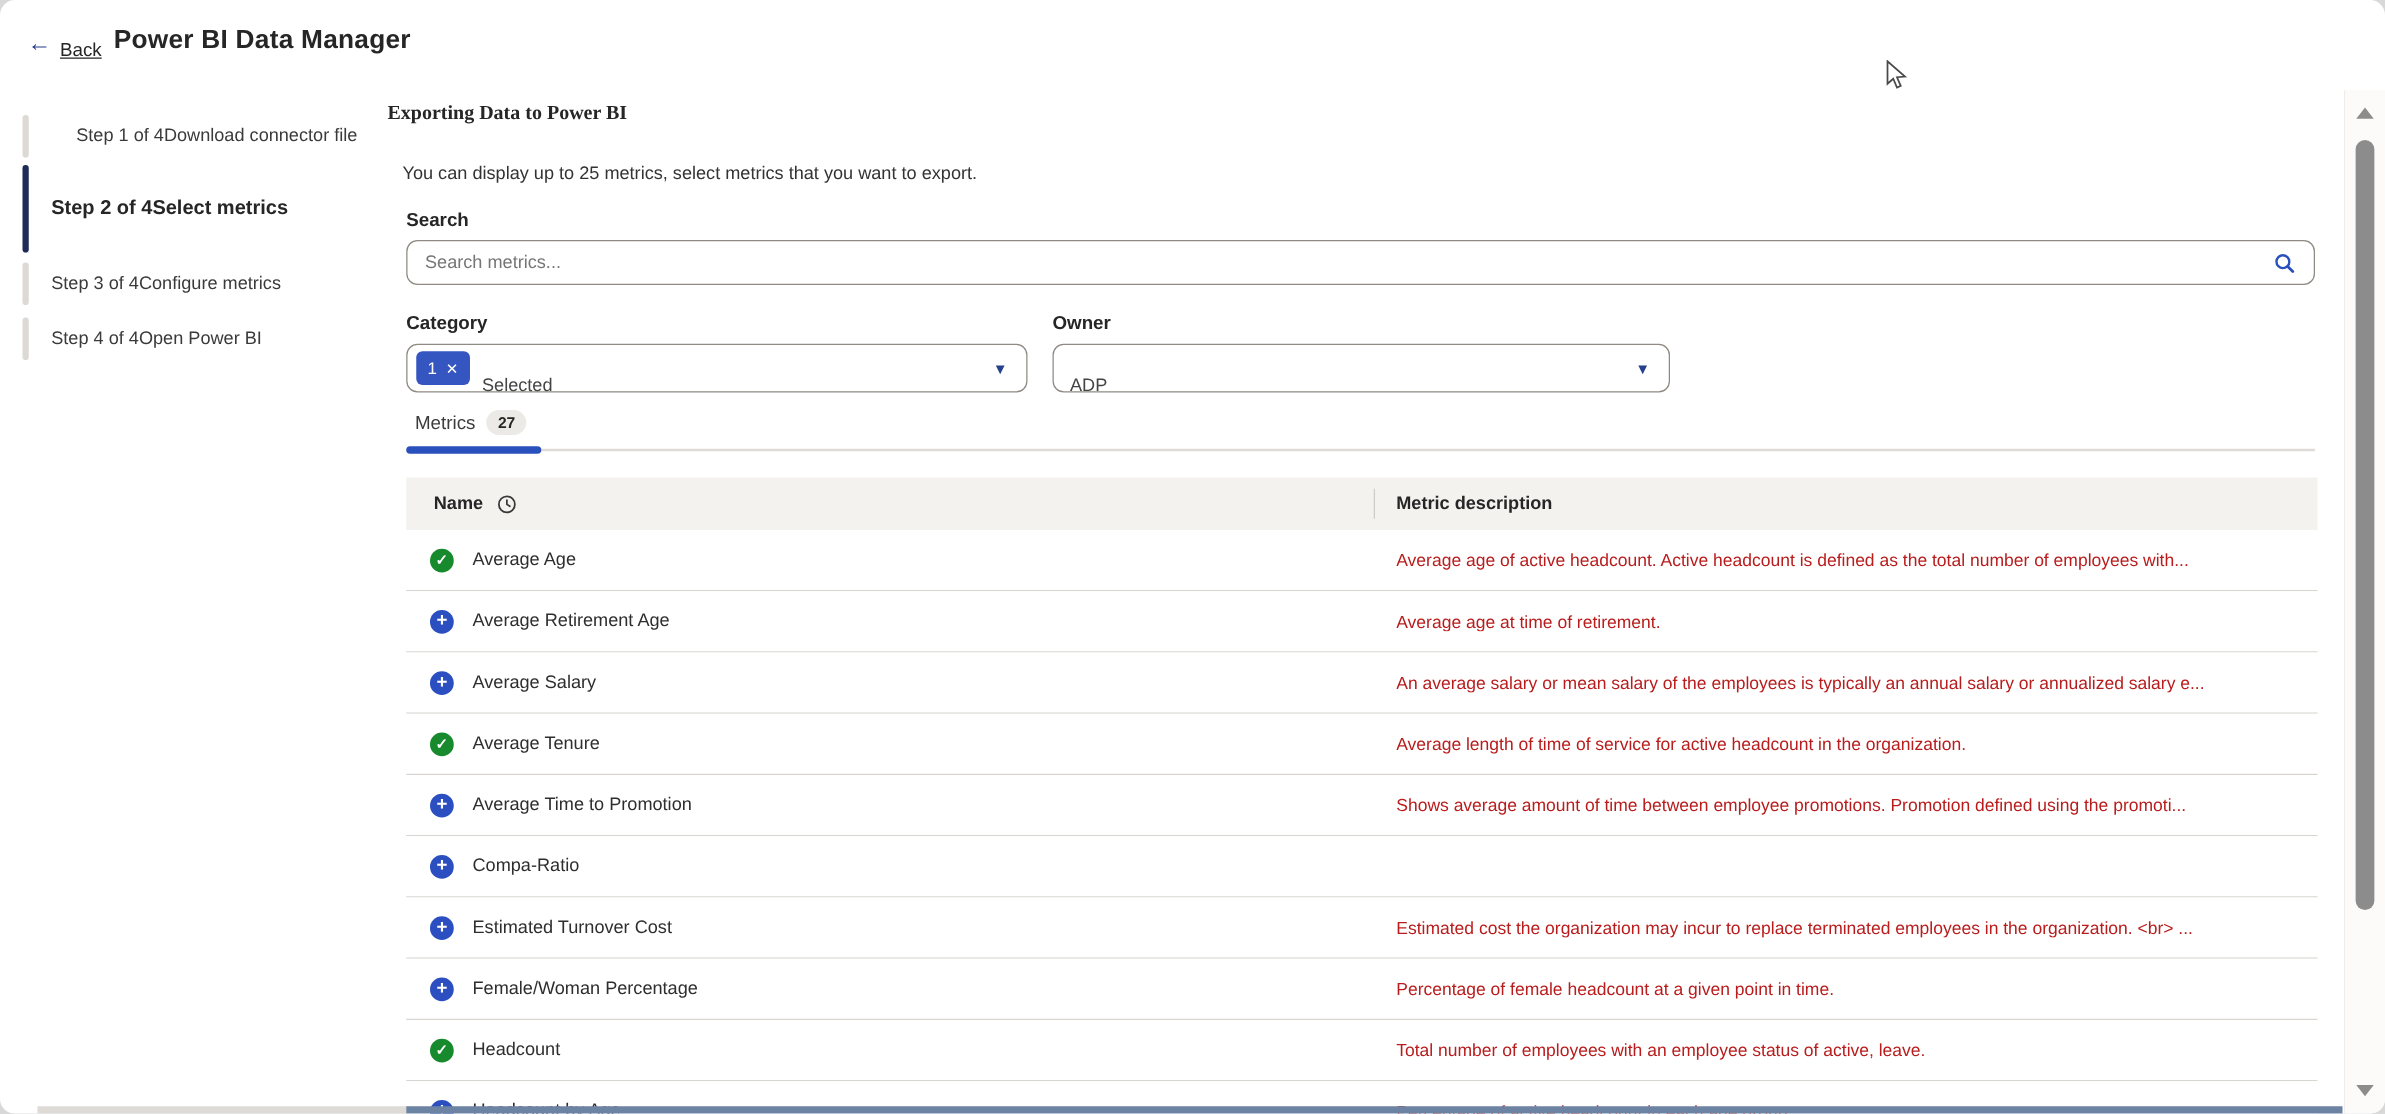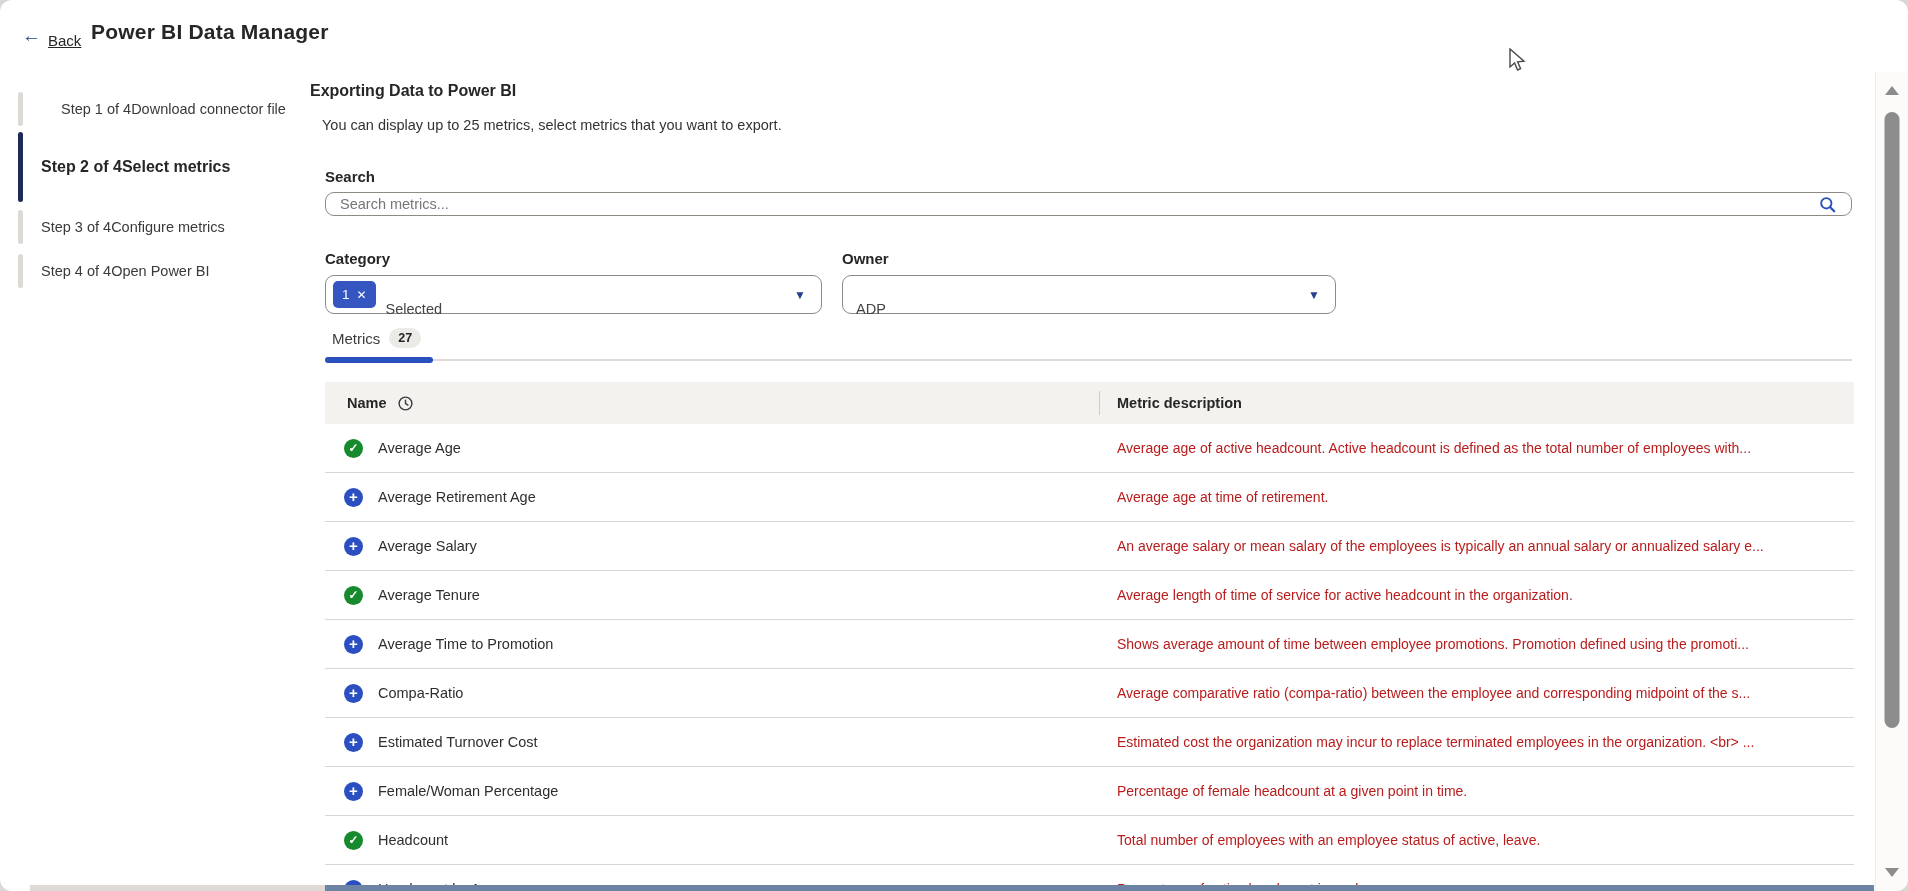"Exporting Data to Power BI" .main-title { font-family: none -> Liberation Serif, serif }
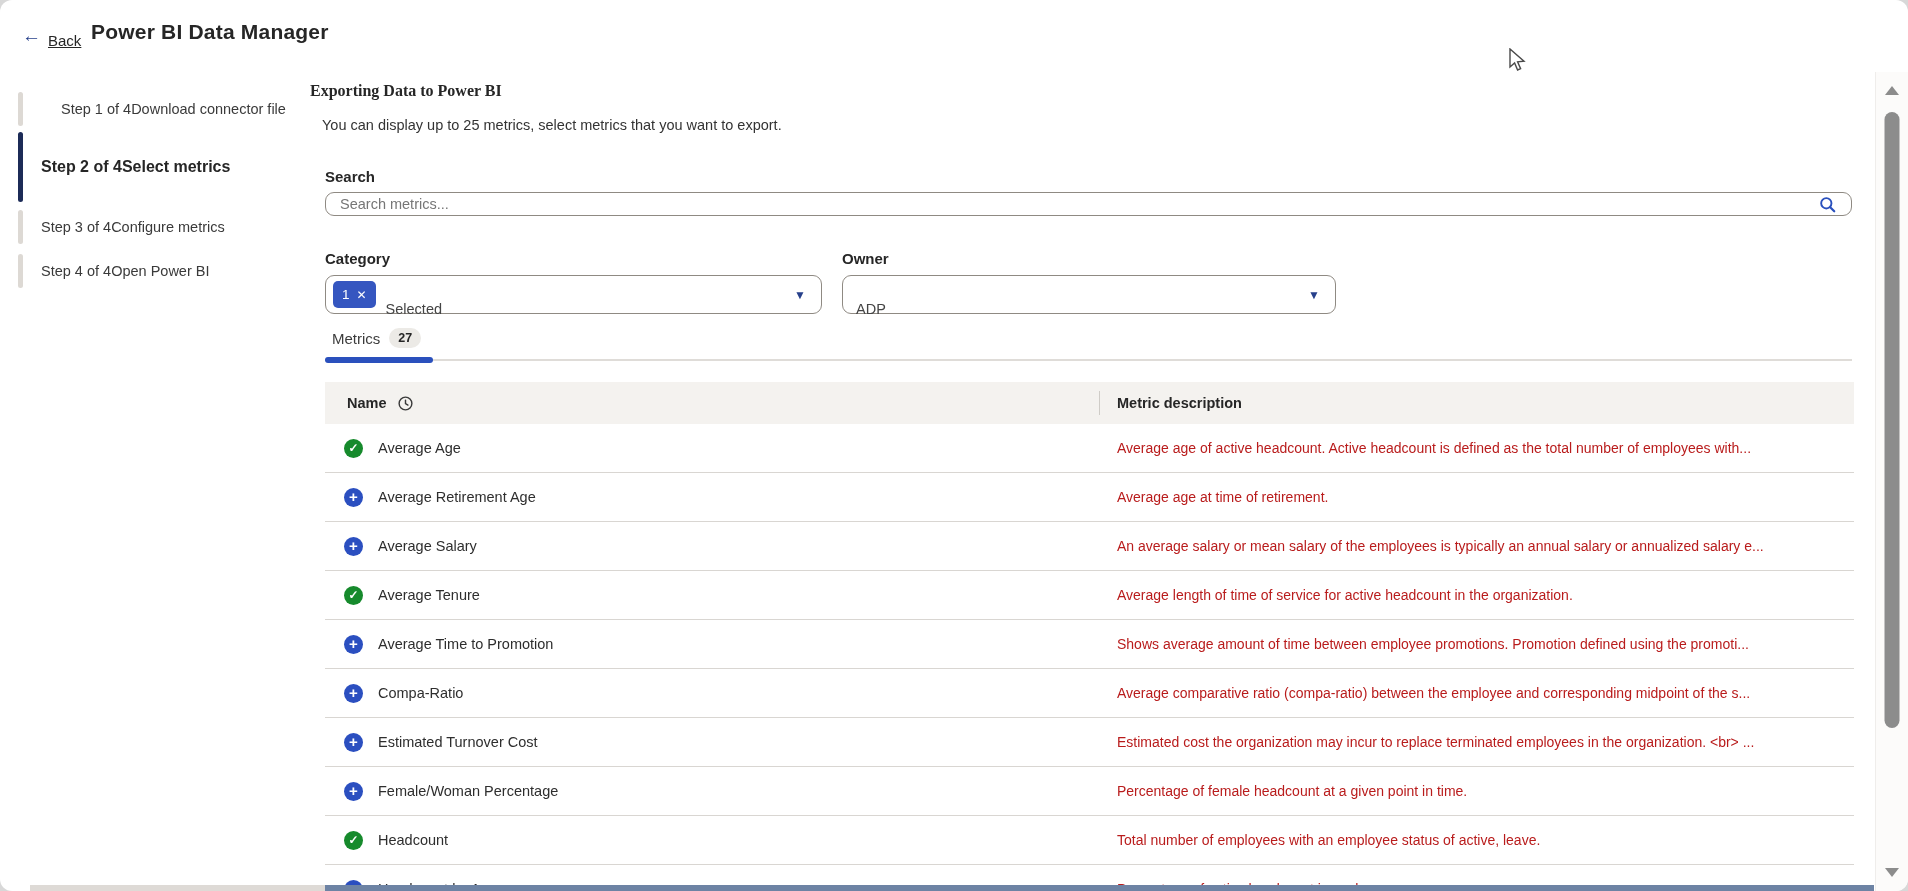"You can display up to" .main-subtitle { top: 117px -> 131px }
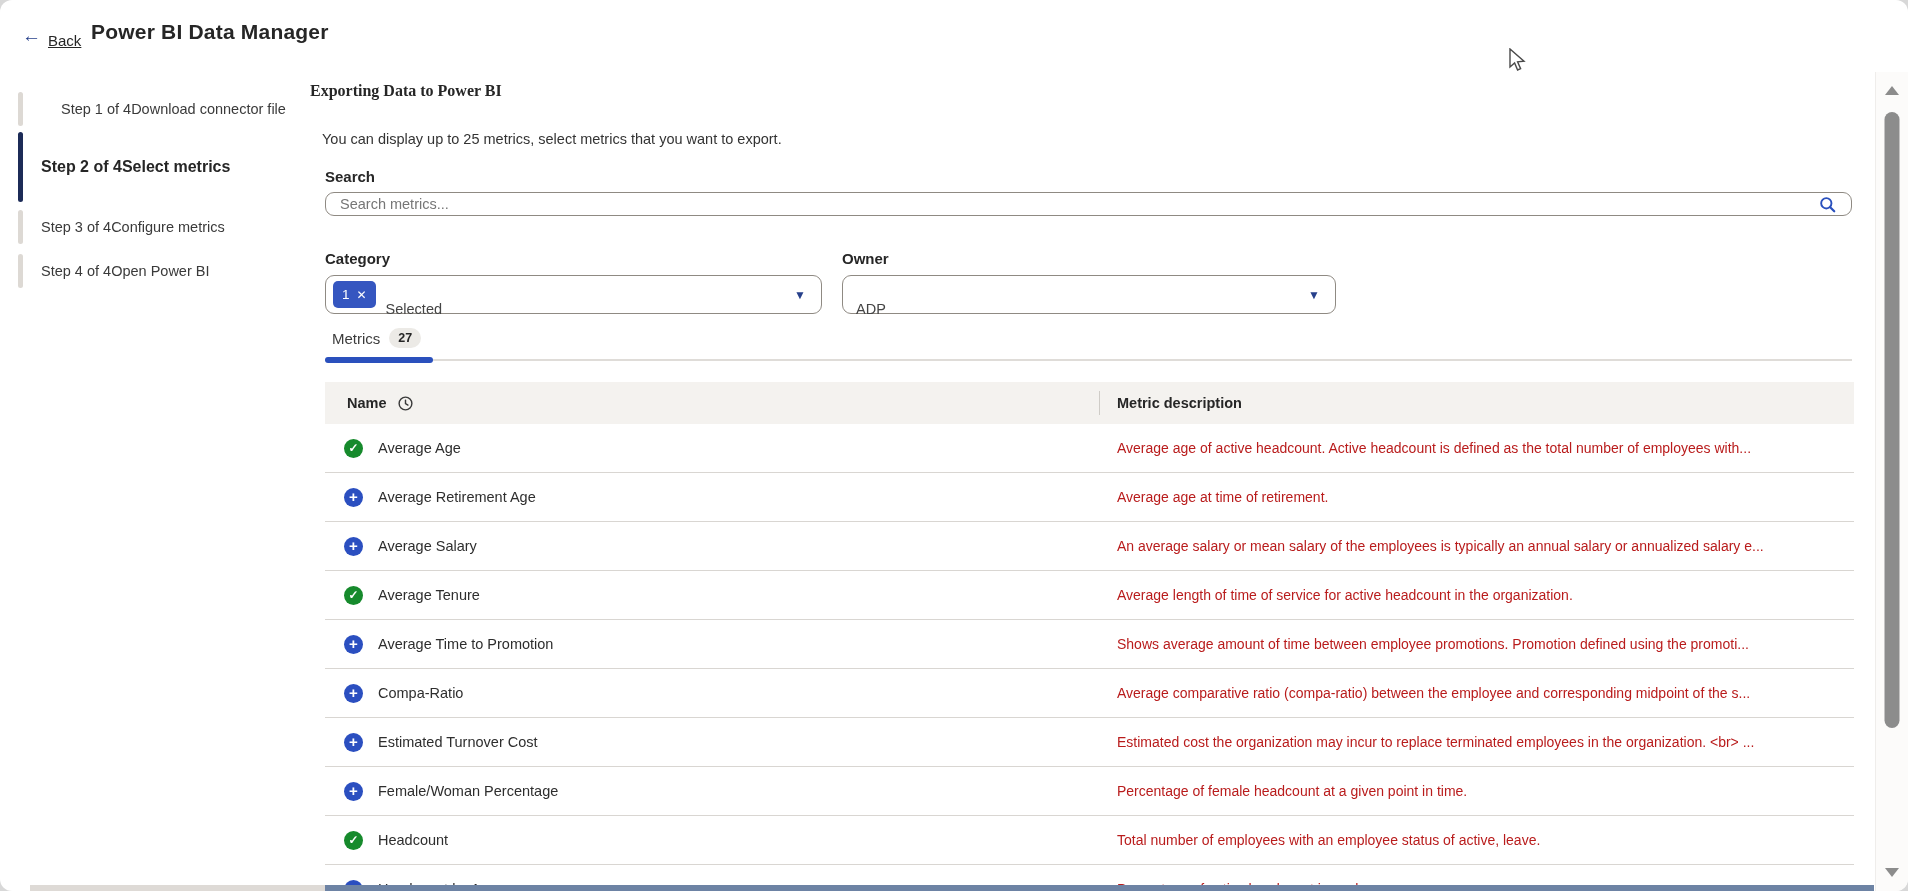"Search metrics..." .search-box { height: 24px -> 36px }
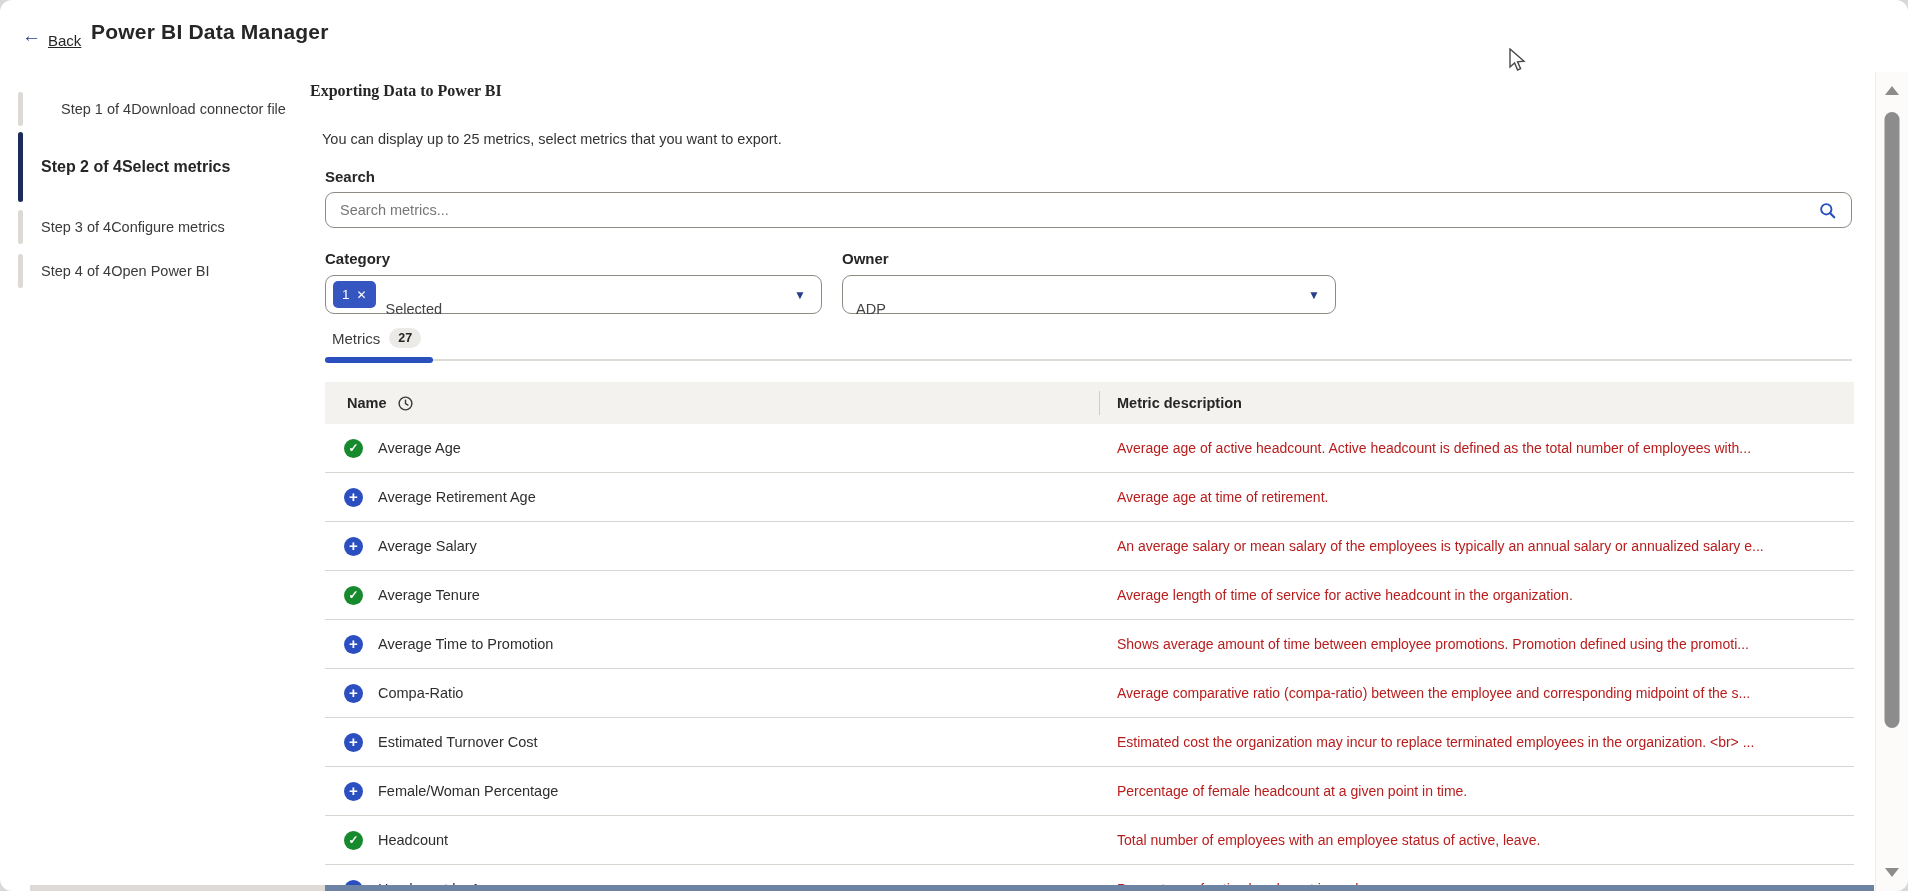"Average comparative ratio (compa-ratio)" span.ds { html: <span>Average comparative ratio (compa-ratio) between the employee and corresponding midpoint of the s...</span> -> none }
